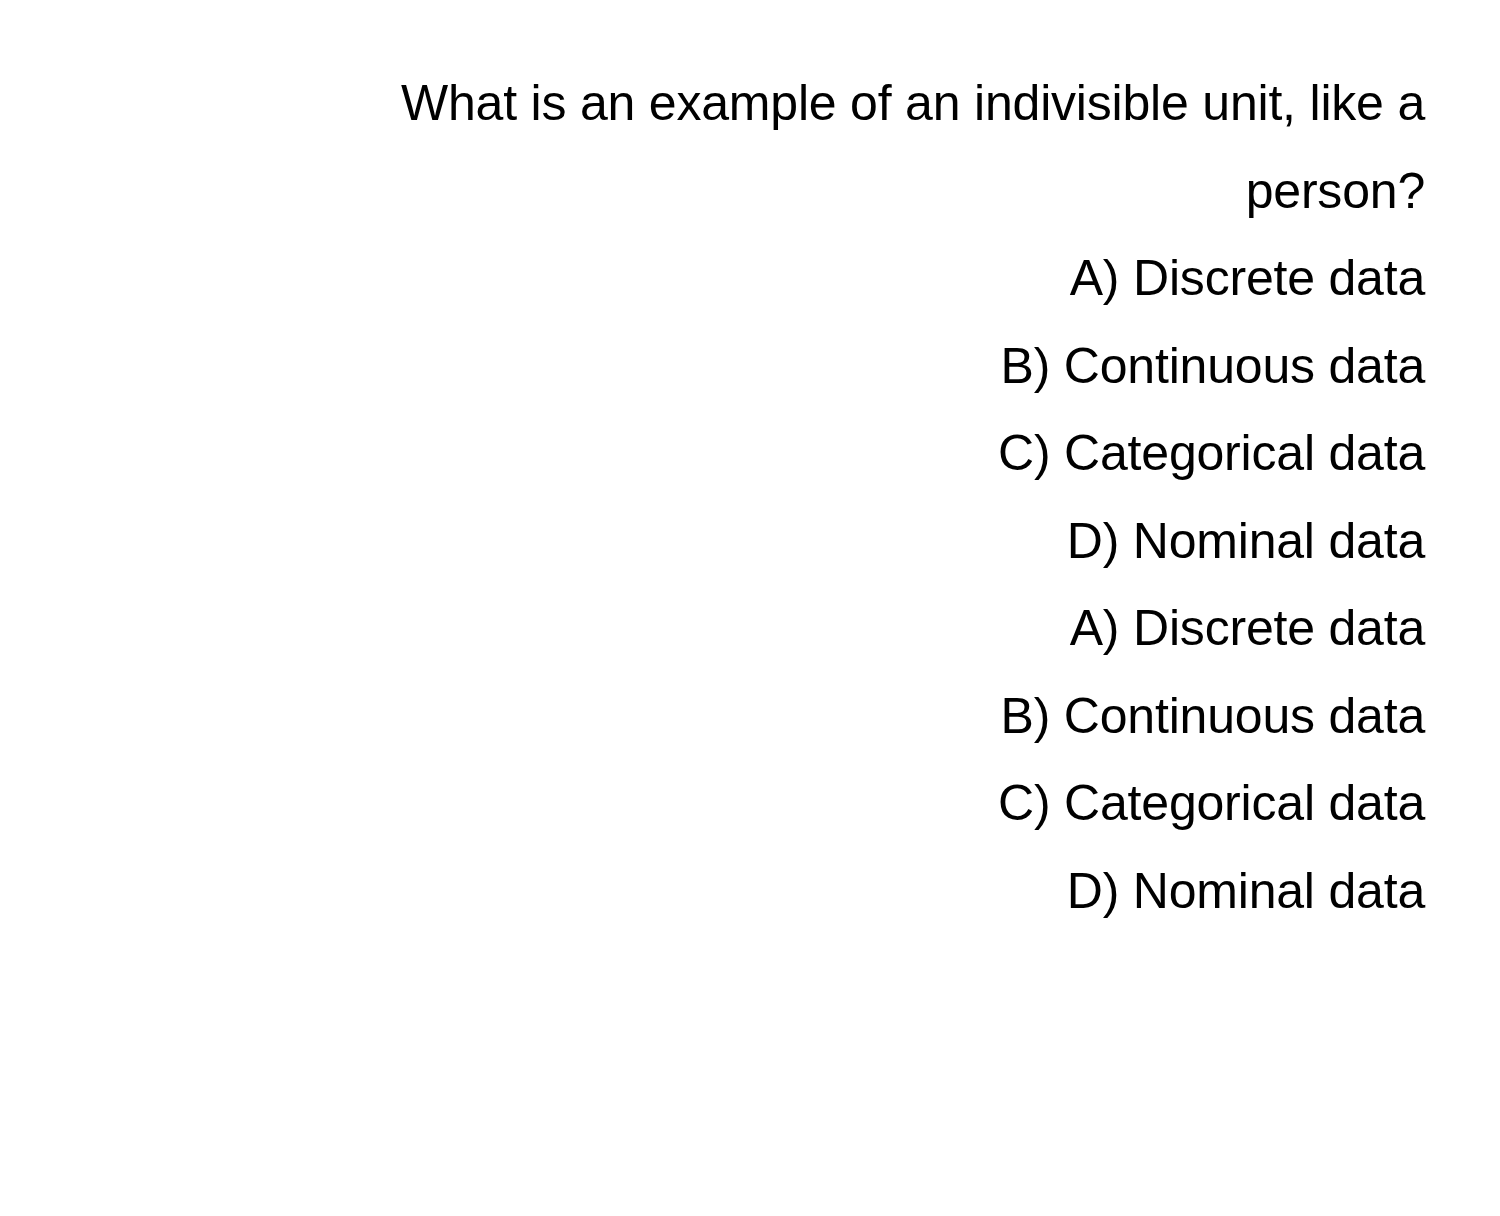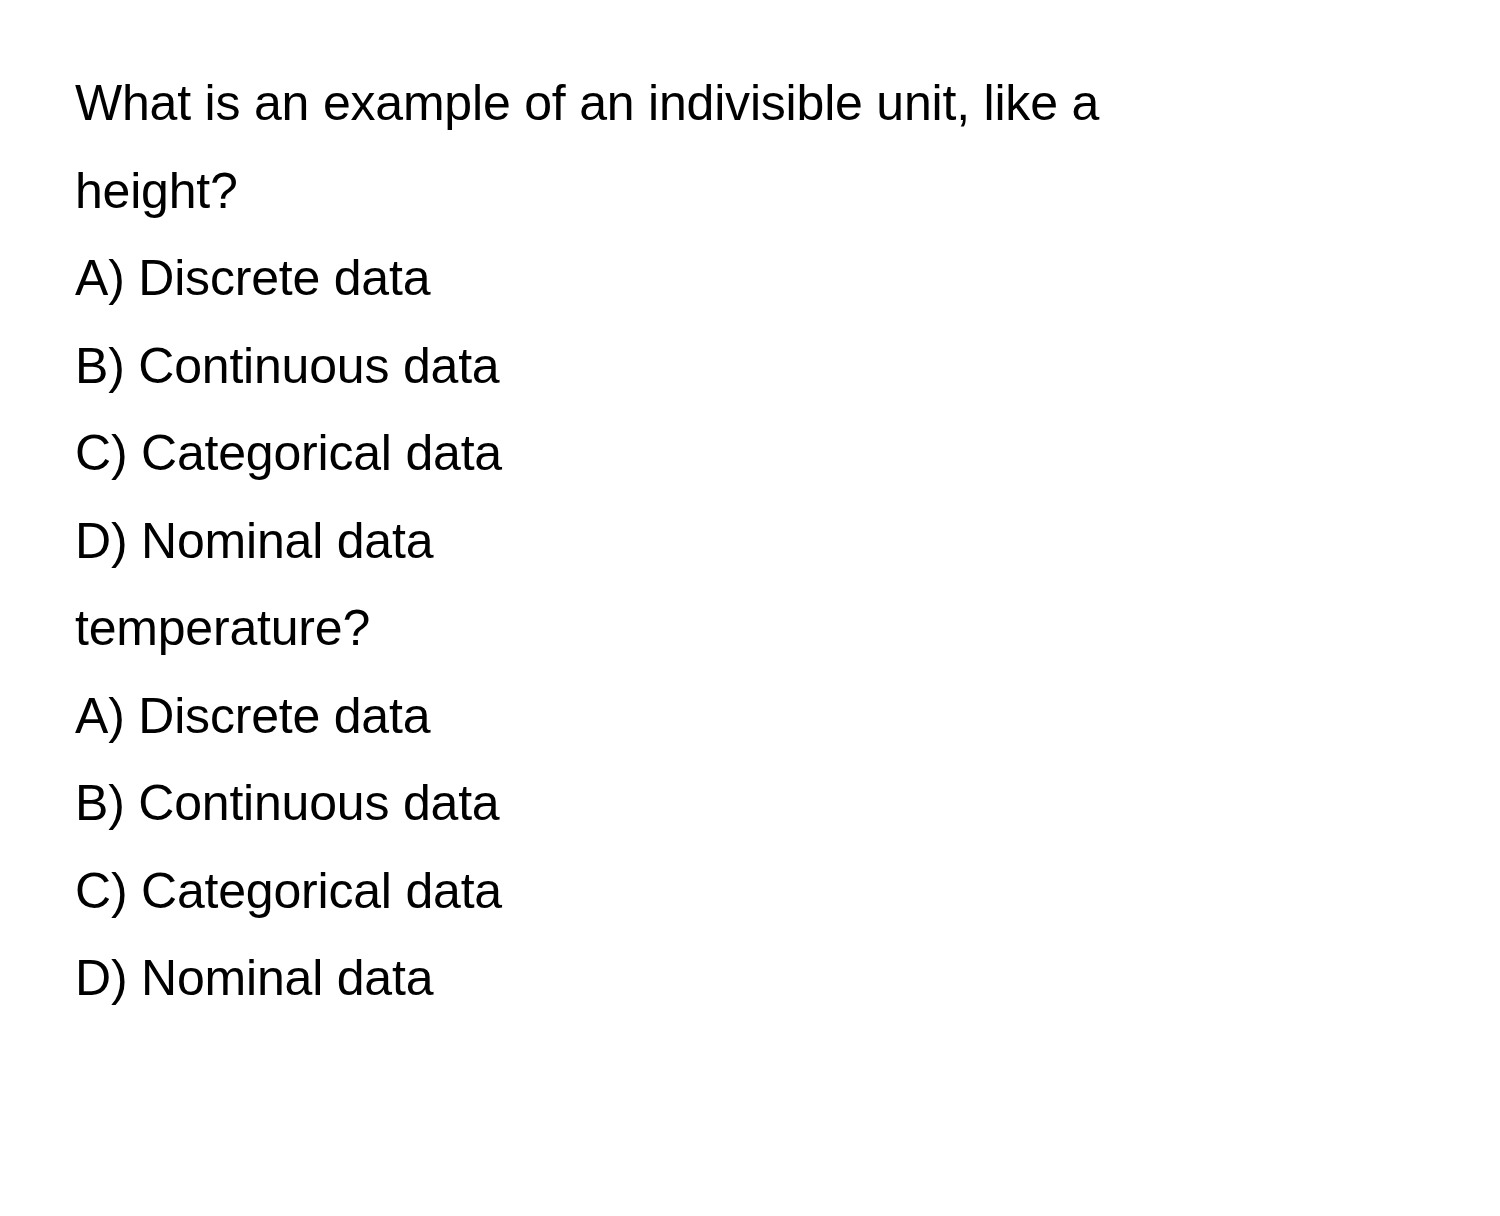"What is an example of" .content { text-align: none -> right }
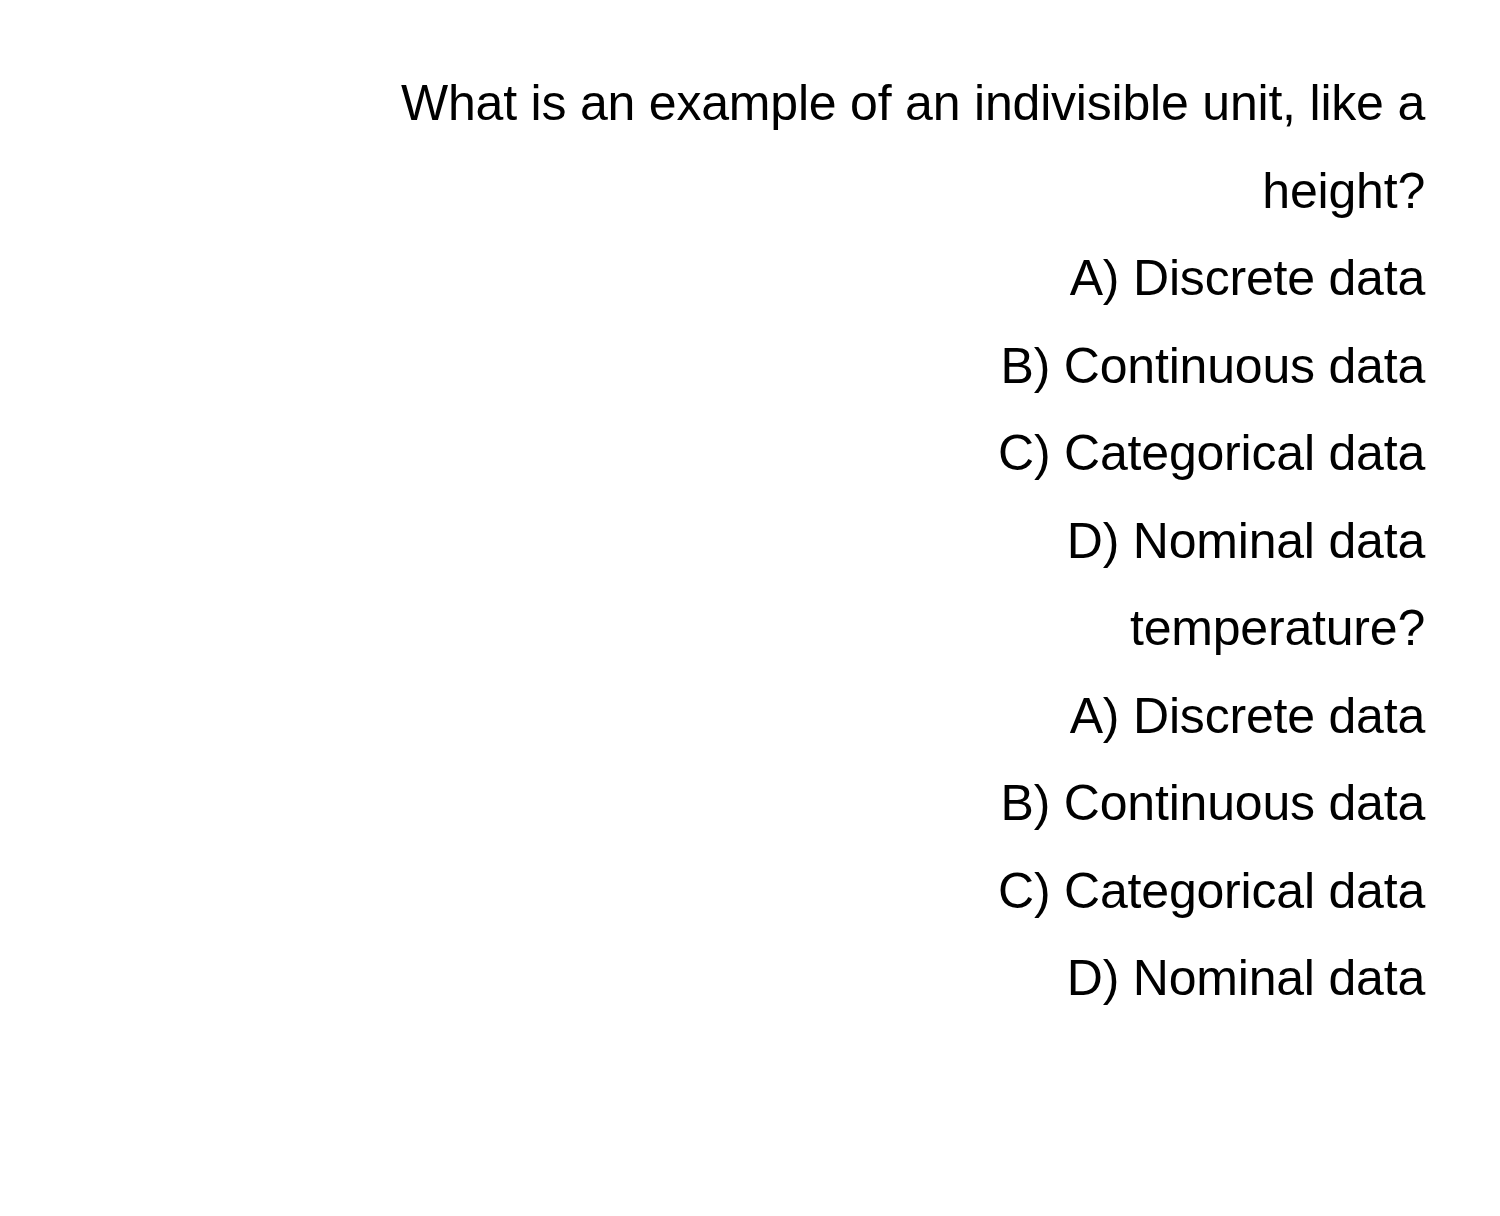"height?" div.text-line { text: height -> person }
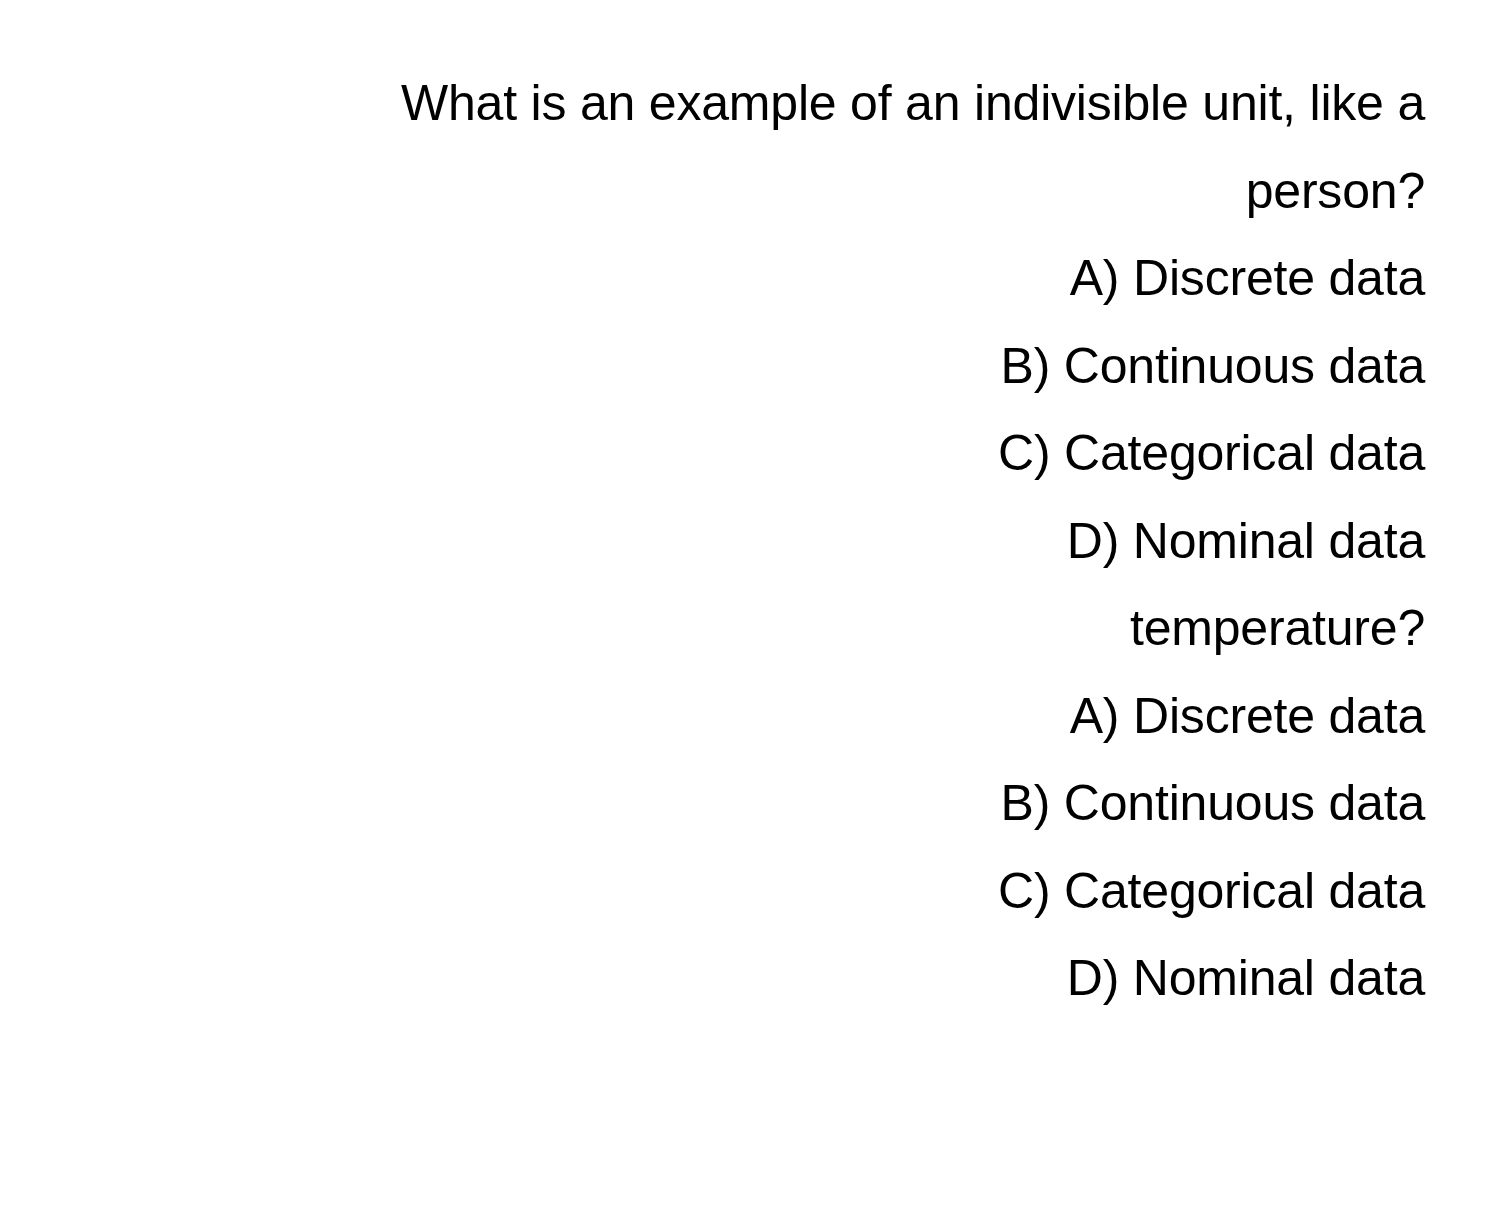"temperature?" div.text-line { html: <div>temperature?</div> -> none }
